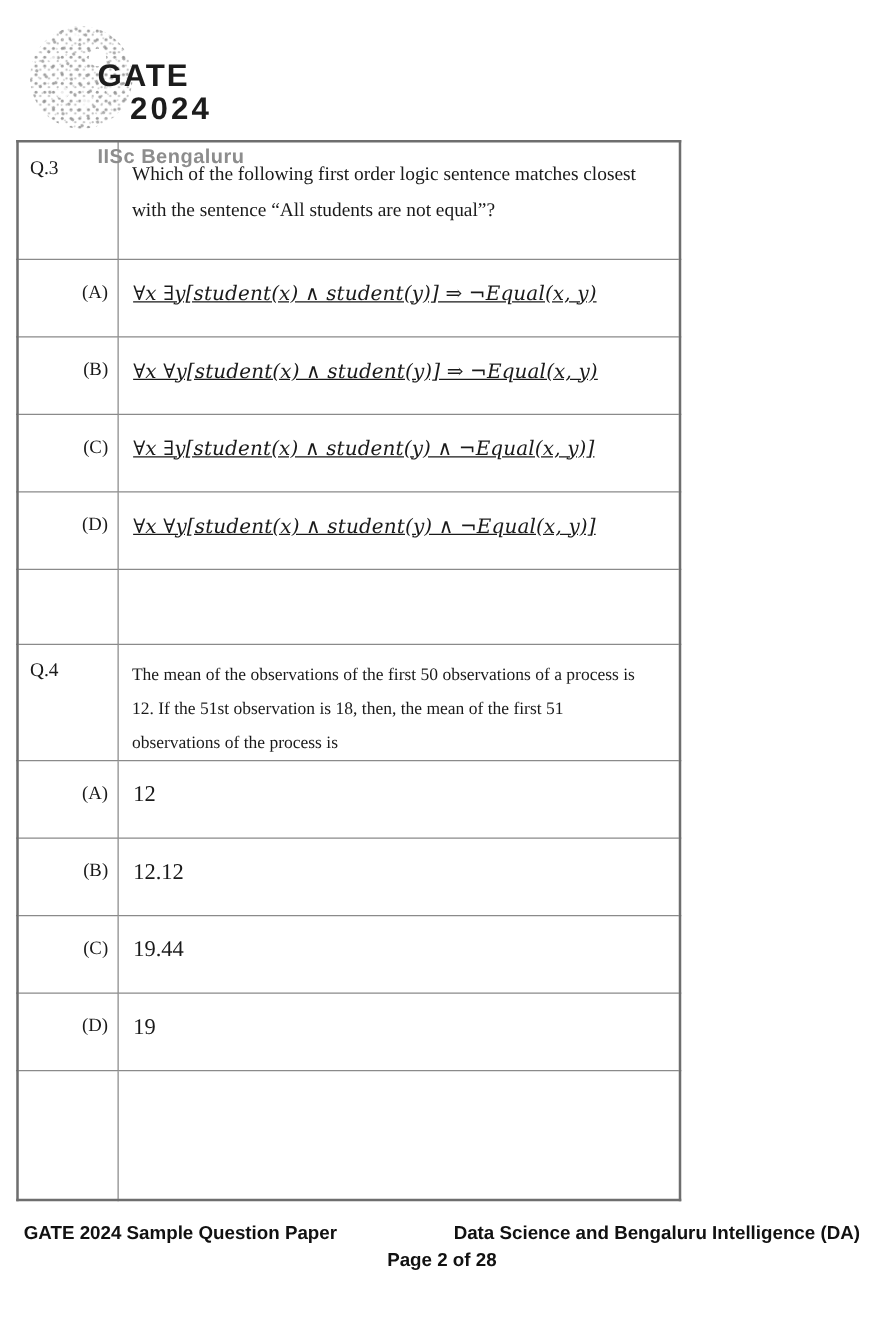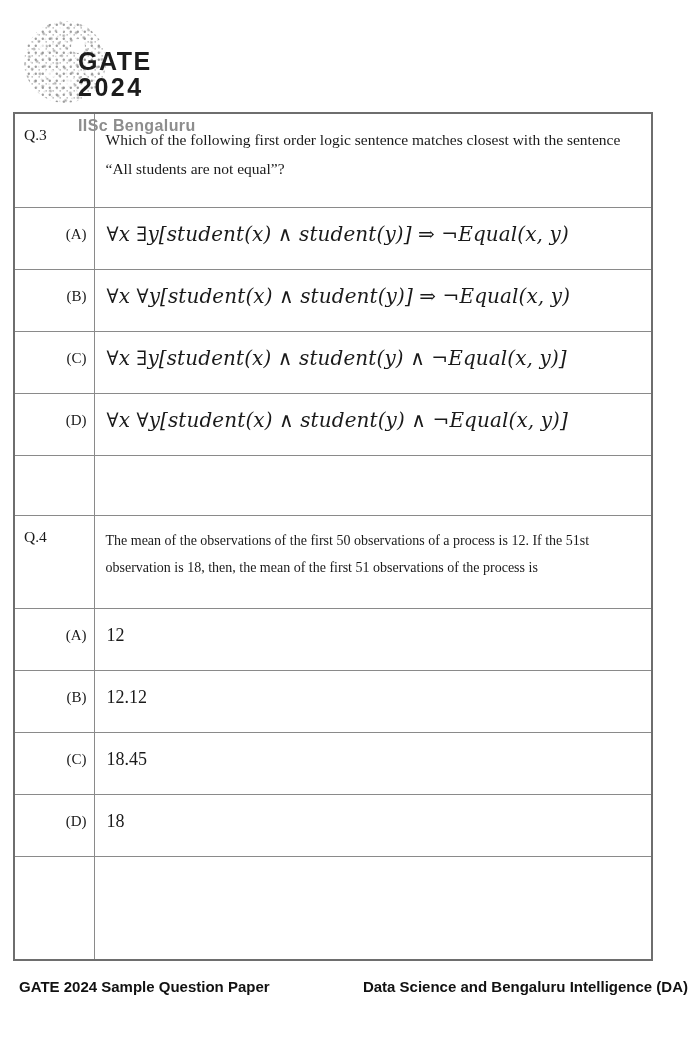"2024" .logo-year { text-align: none -> center }
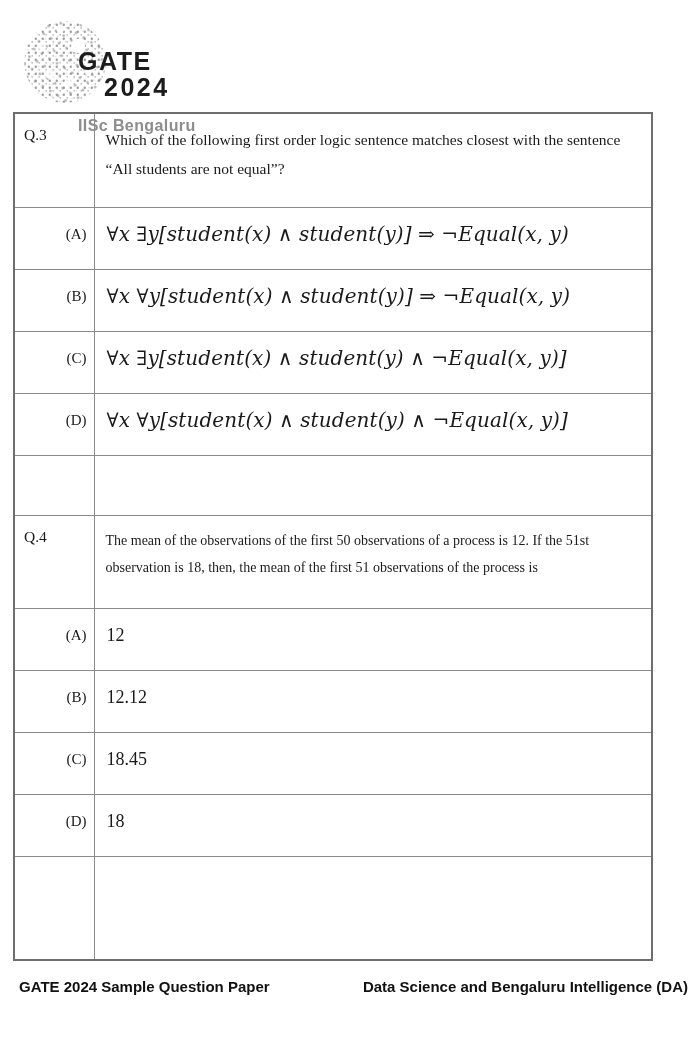"Q.3" table.qtable { width: 640px -> 532px }
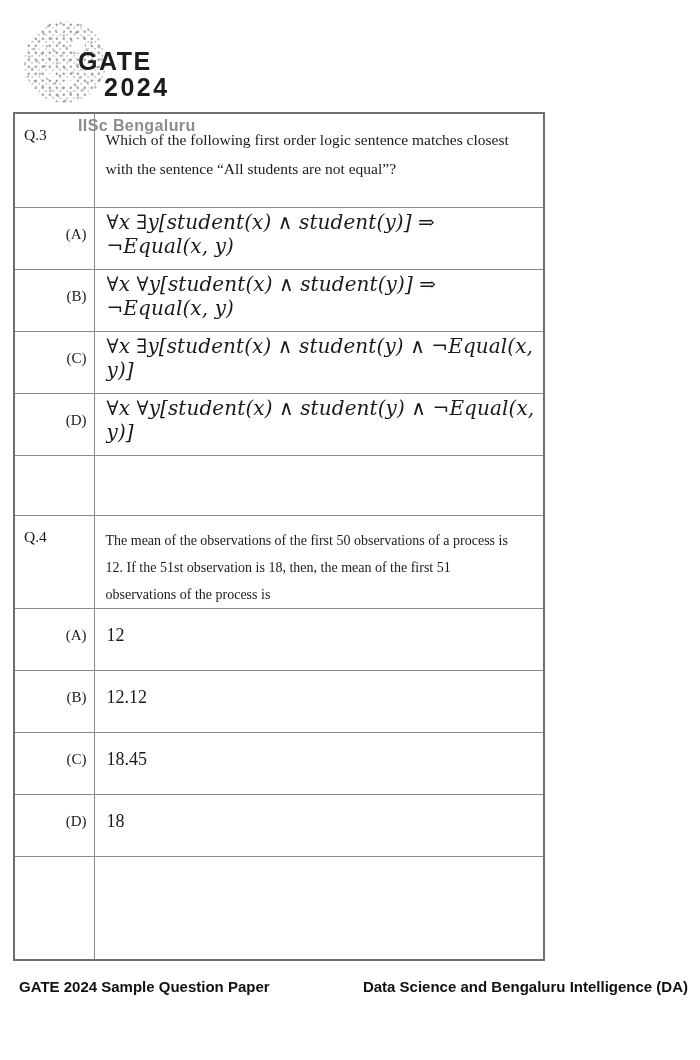"∀x ∃y[student(x) ∧ student(y)] ⇒" td.opt-text.math { font-size: 20px -> 16px; text-decoration: none -> underline }
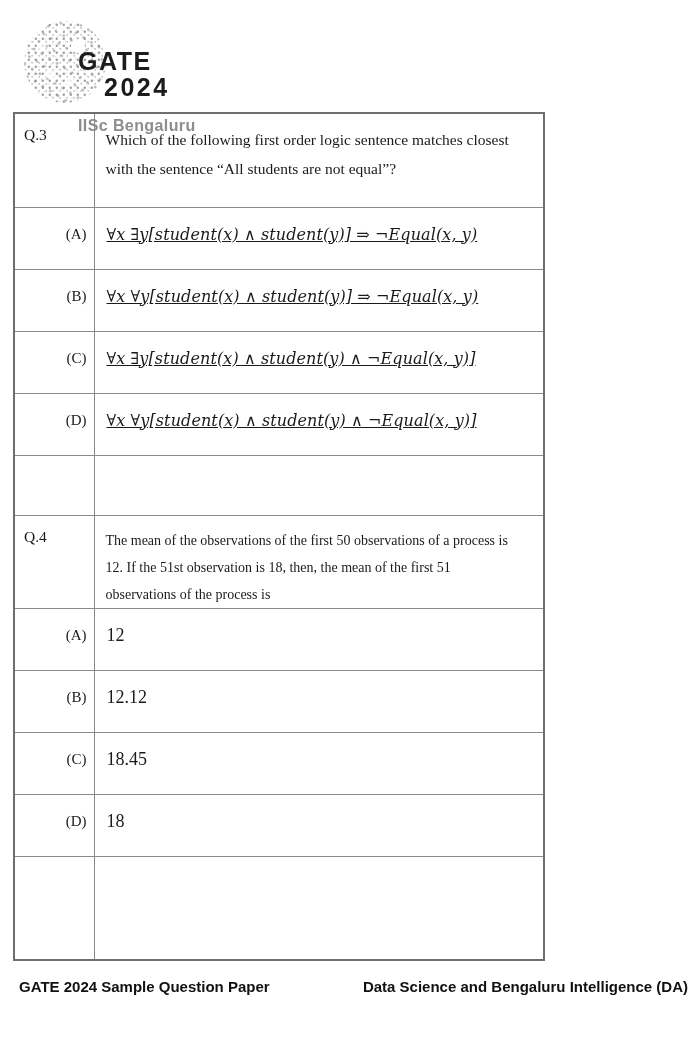"18.45" td.opt-text { text: 18.45 -> 19.44 }
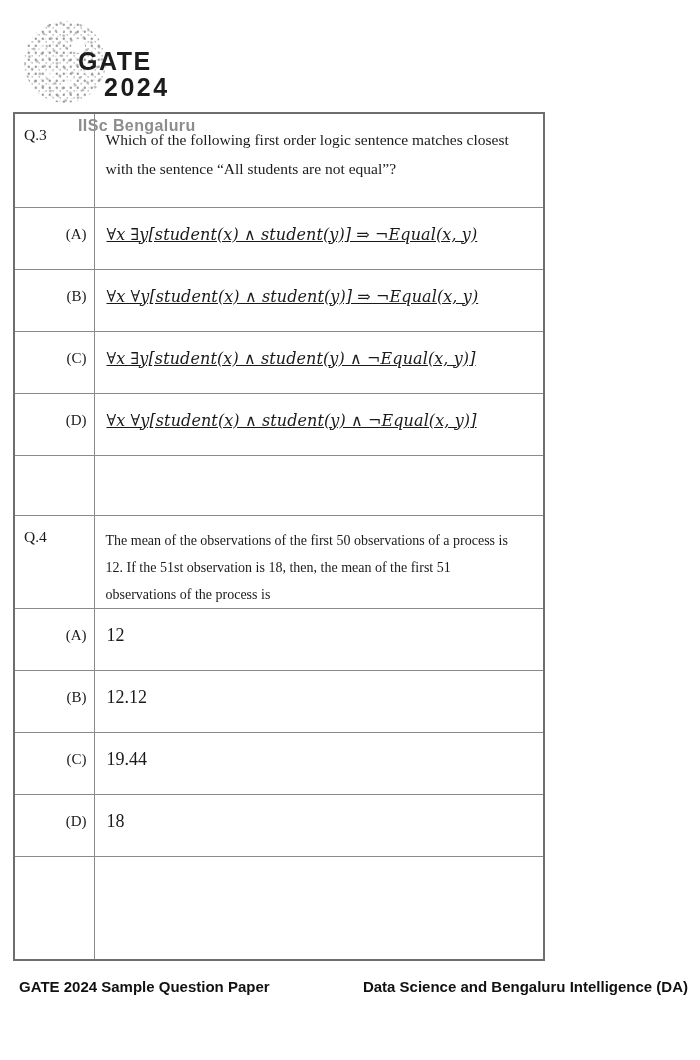"18" td.opt-text { text: 18 -> 19 }
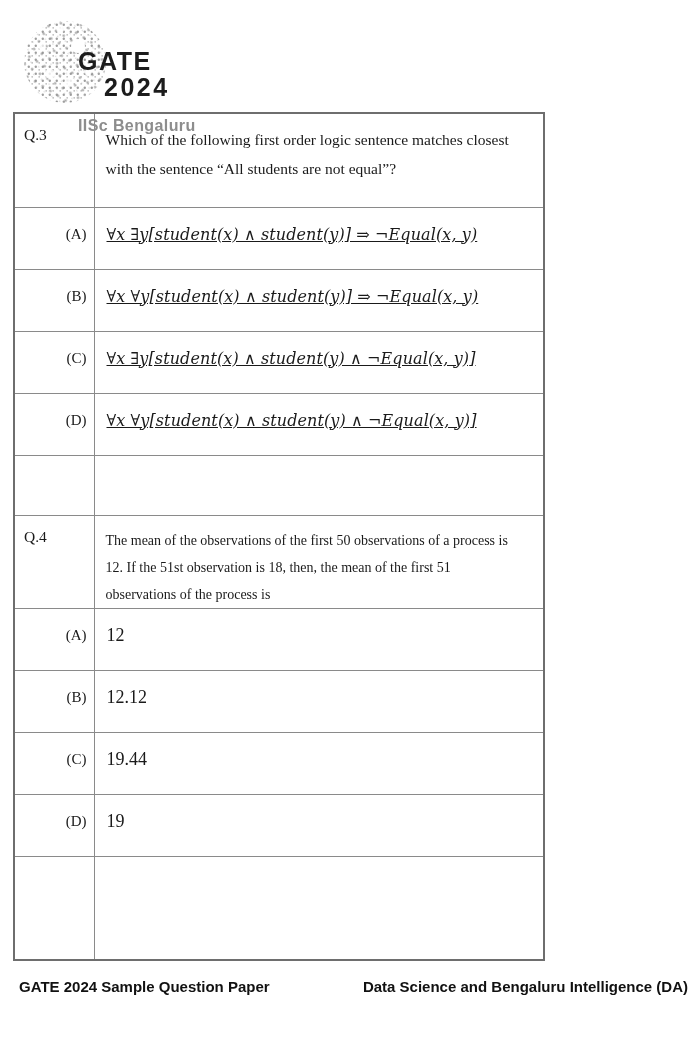"Page 2 of 28" div.footer-page { html: none -> <div>Page 2 of 28</div> }
